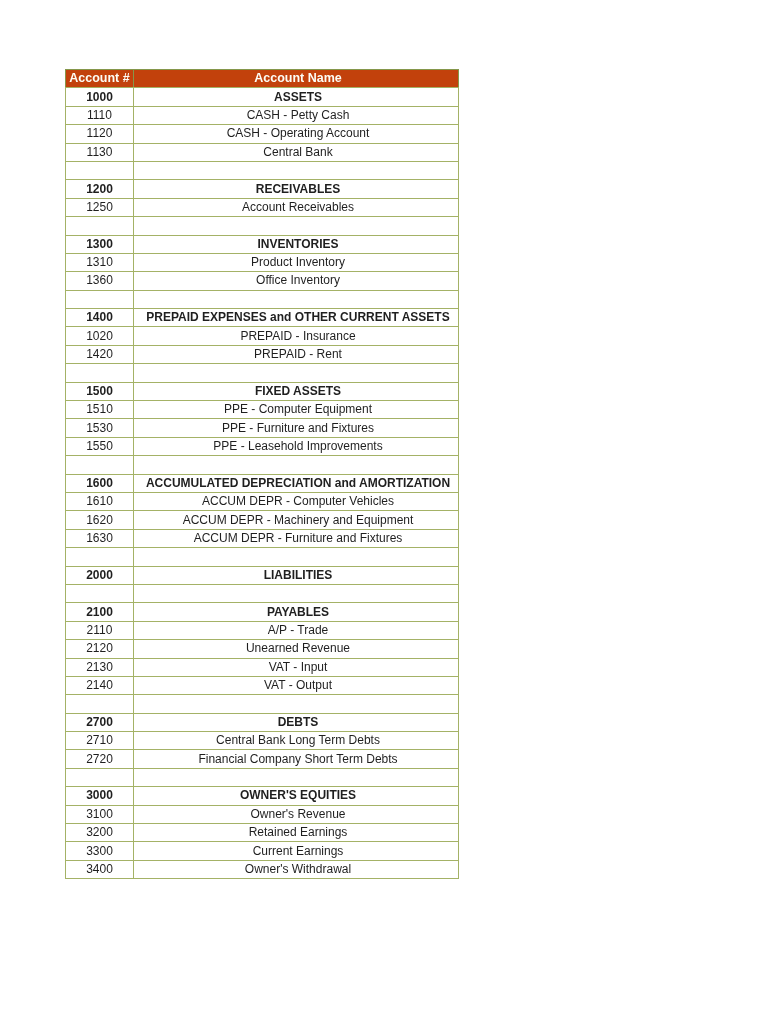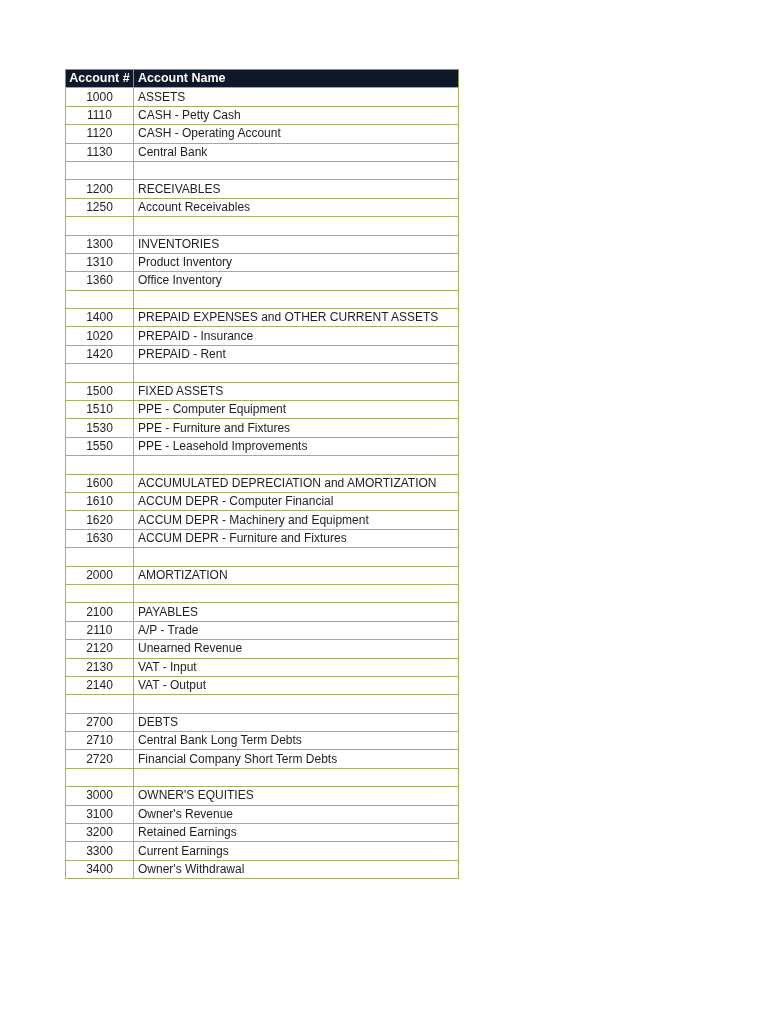"Account #" table.accounts th { background: #0f172a -> #c2410c }
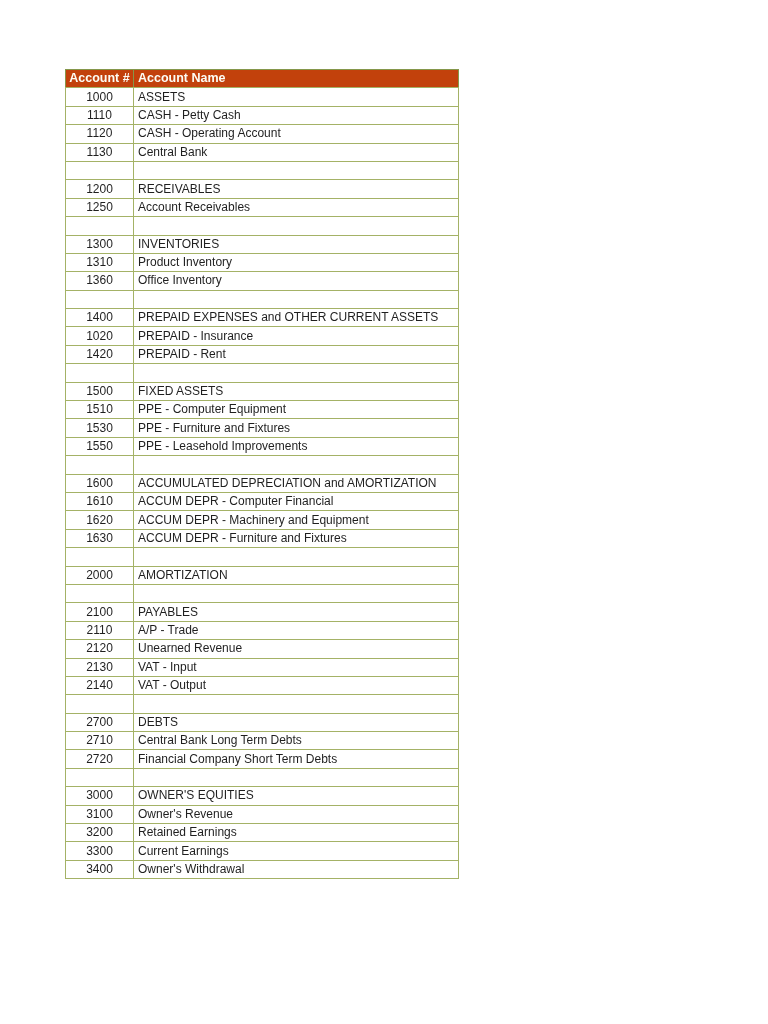"Account Name" .col-name { text-align: left -> center }
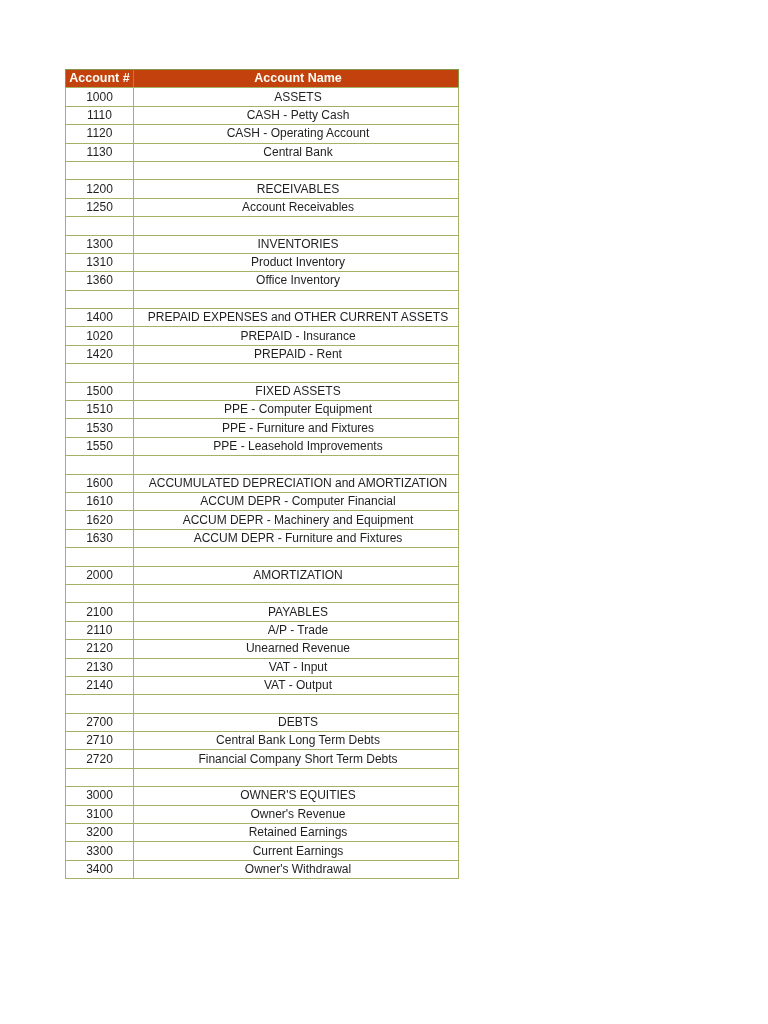"1000" tr.section td { font-weight: normal -> bold }
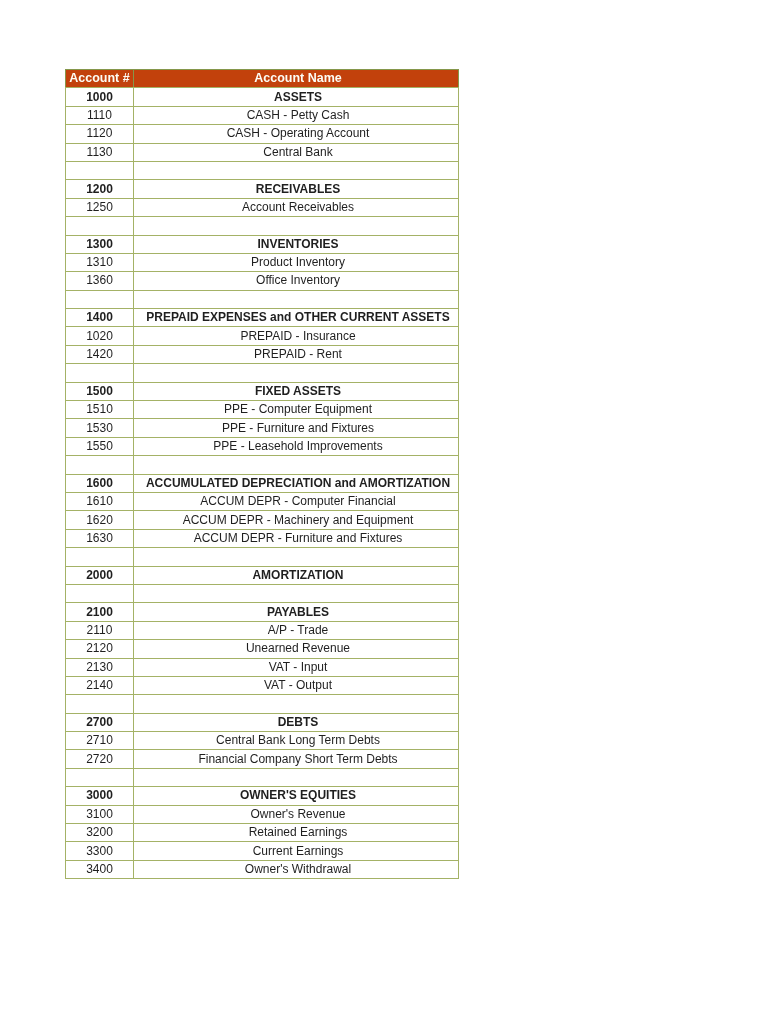"ACCUM DEPR - Computer Financial" td.col-name { text: Financial -> Vehicles }
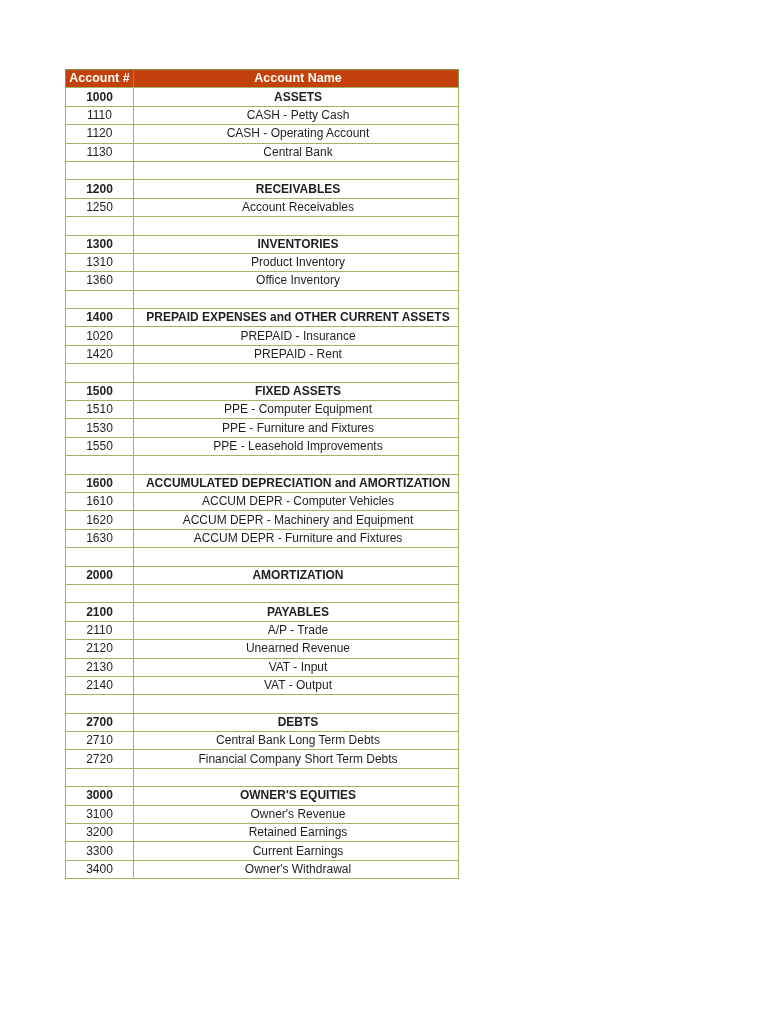"AMORTIZATION" td.col-name { text: AMORTIZATION -> LIABILITIES }
